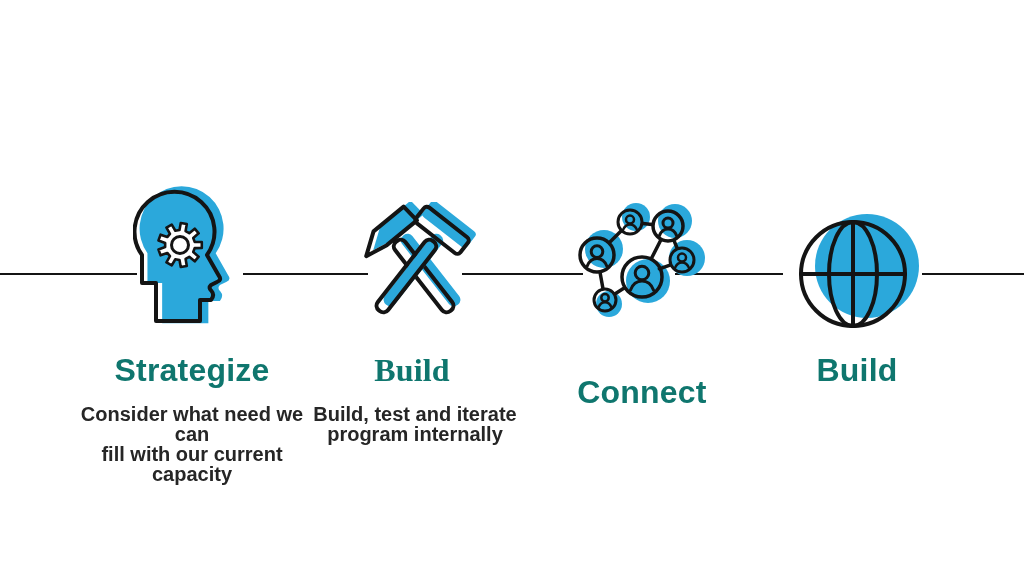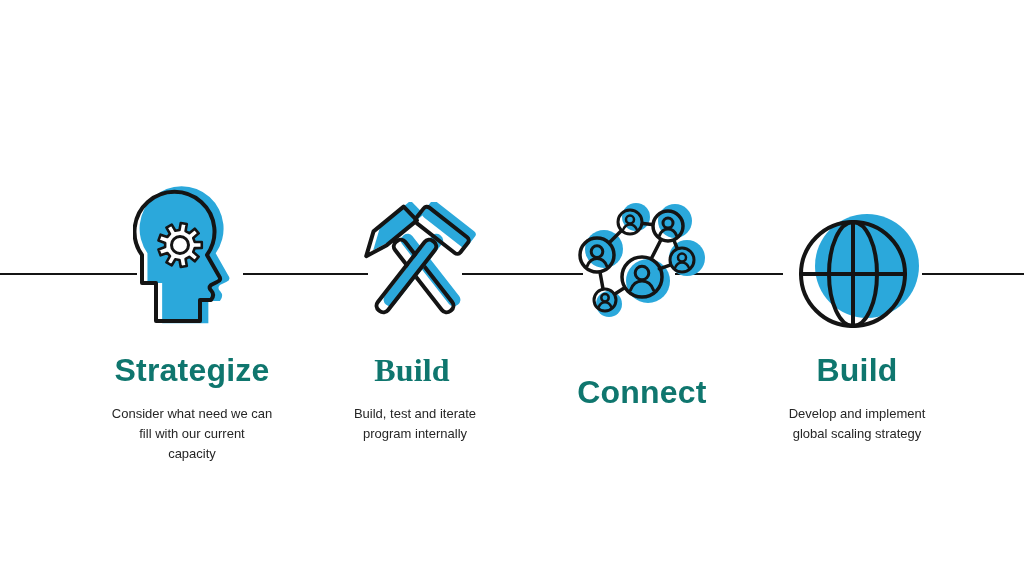"Consider what need we can" .step-desc { font-size: 13px -> 20px; font-weight: none -> bold }
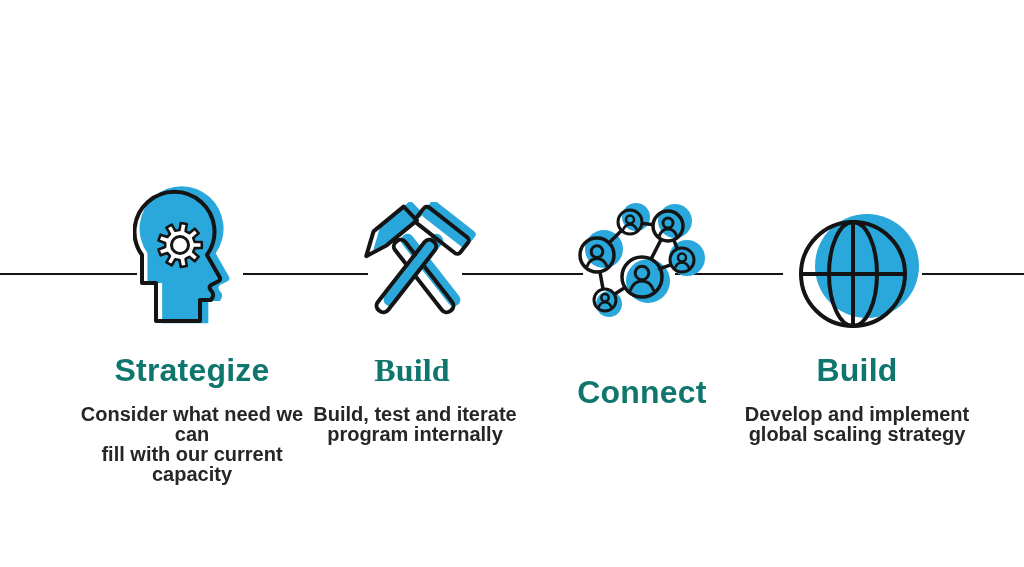"Develop and implement" div.step-desc { html: <div>Develop and implement global scaling strategy</div> -> none }
